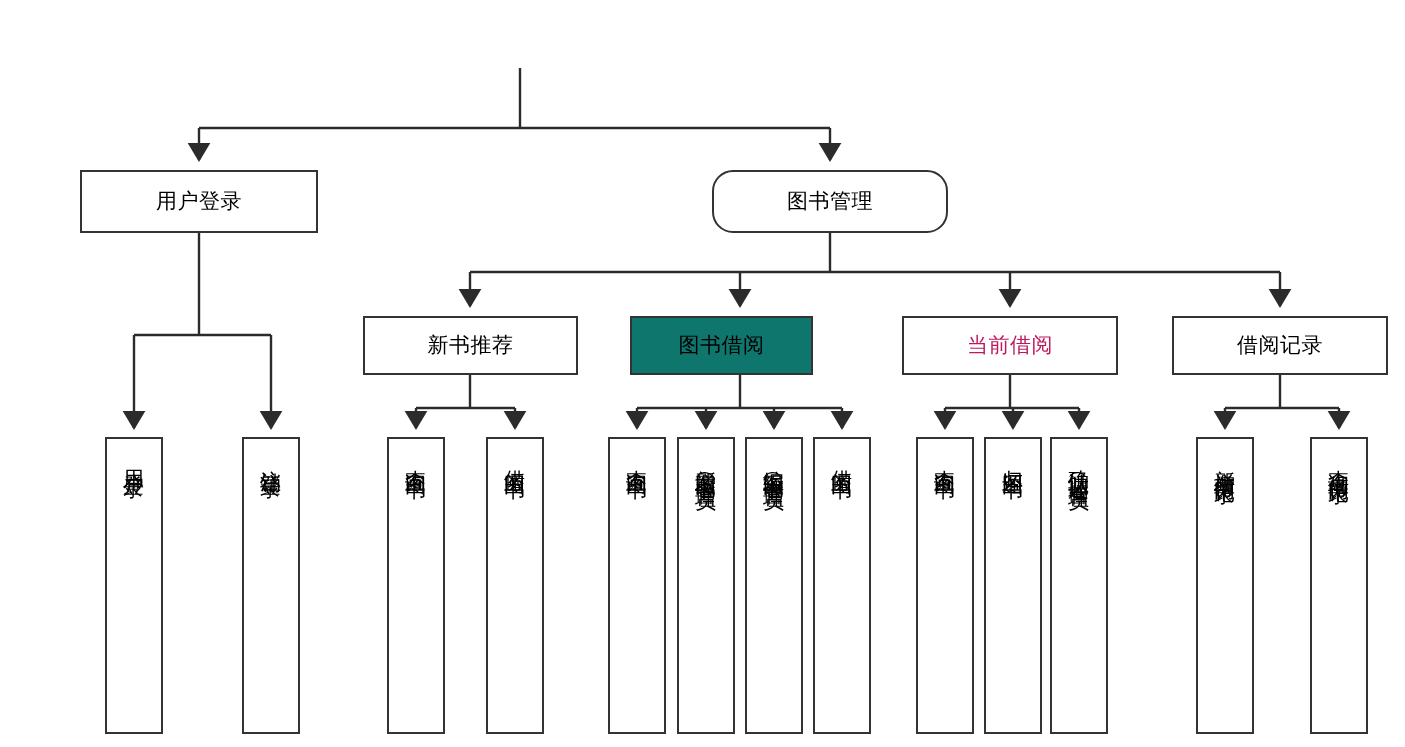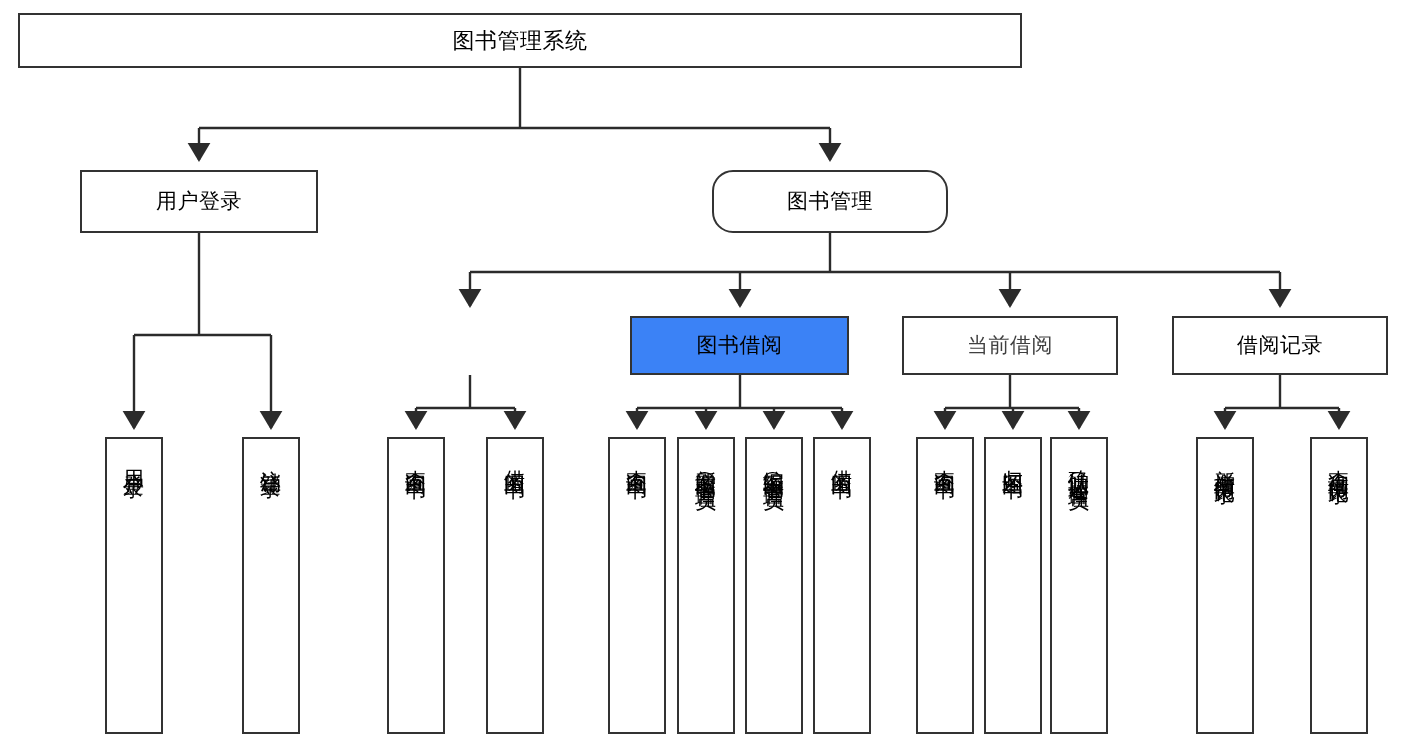"图书管理系统" div.node { html: <div> <span>图书管理系统</span> </div> -> none }
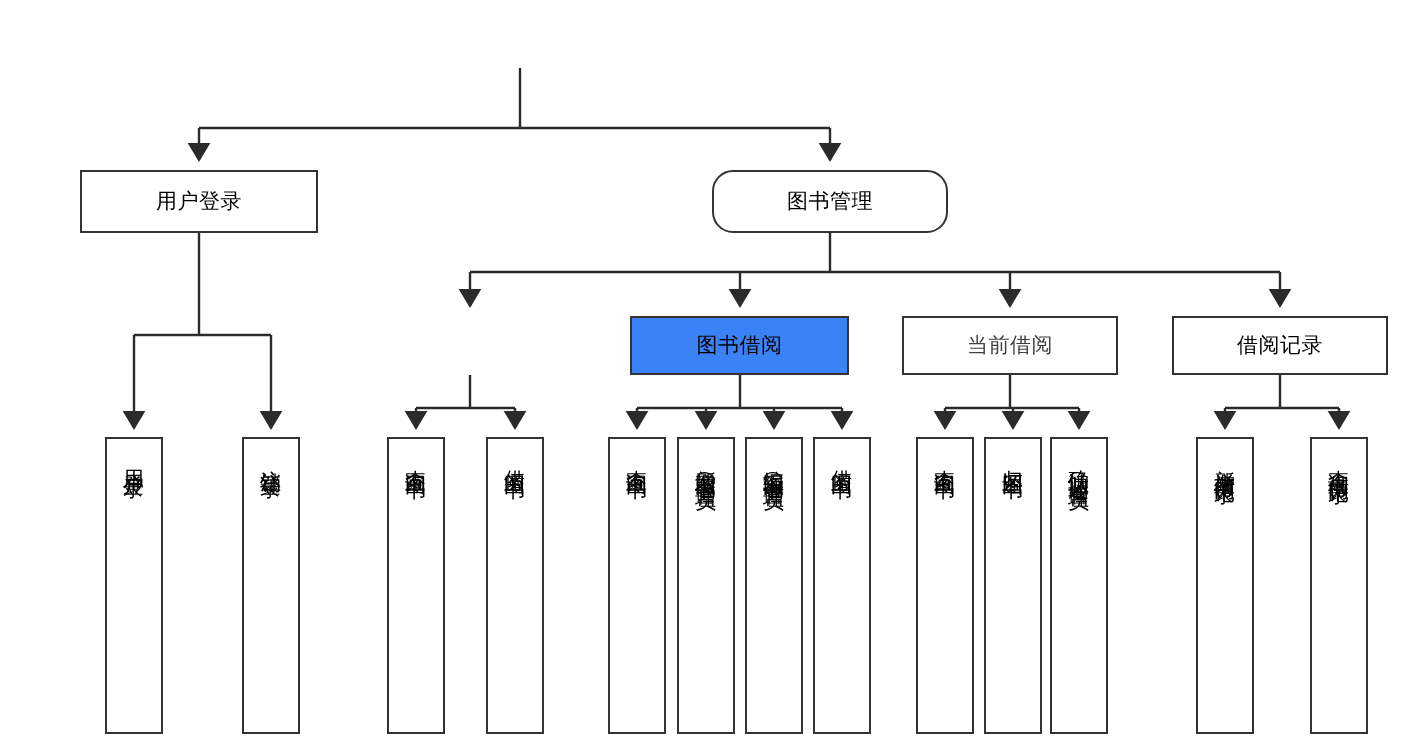"新书推荐" div.node { html: none -> <div> <span>新书推荐</span> </div> }
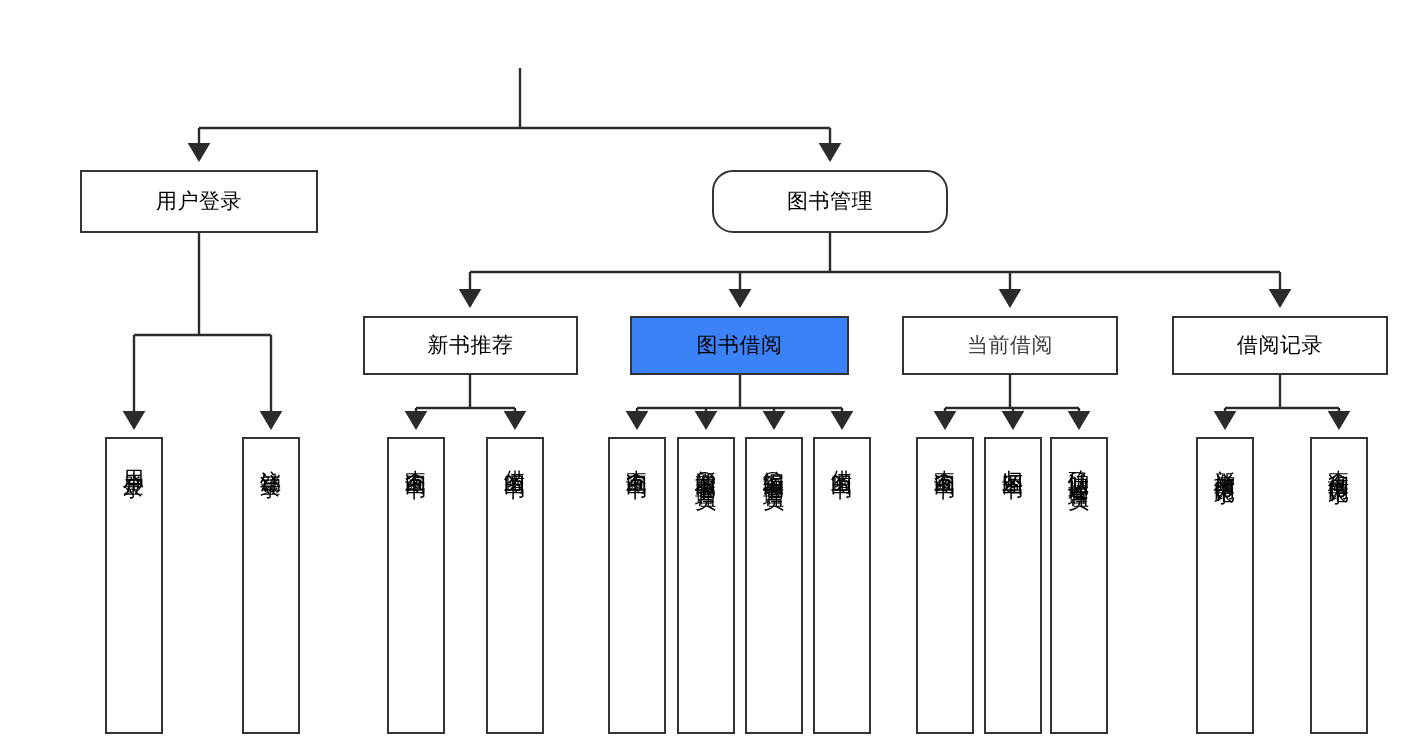"图书借阅" div.node { background: #3b82f6 -> #0f766e; width: 219px -> 183px }
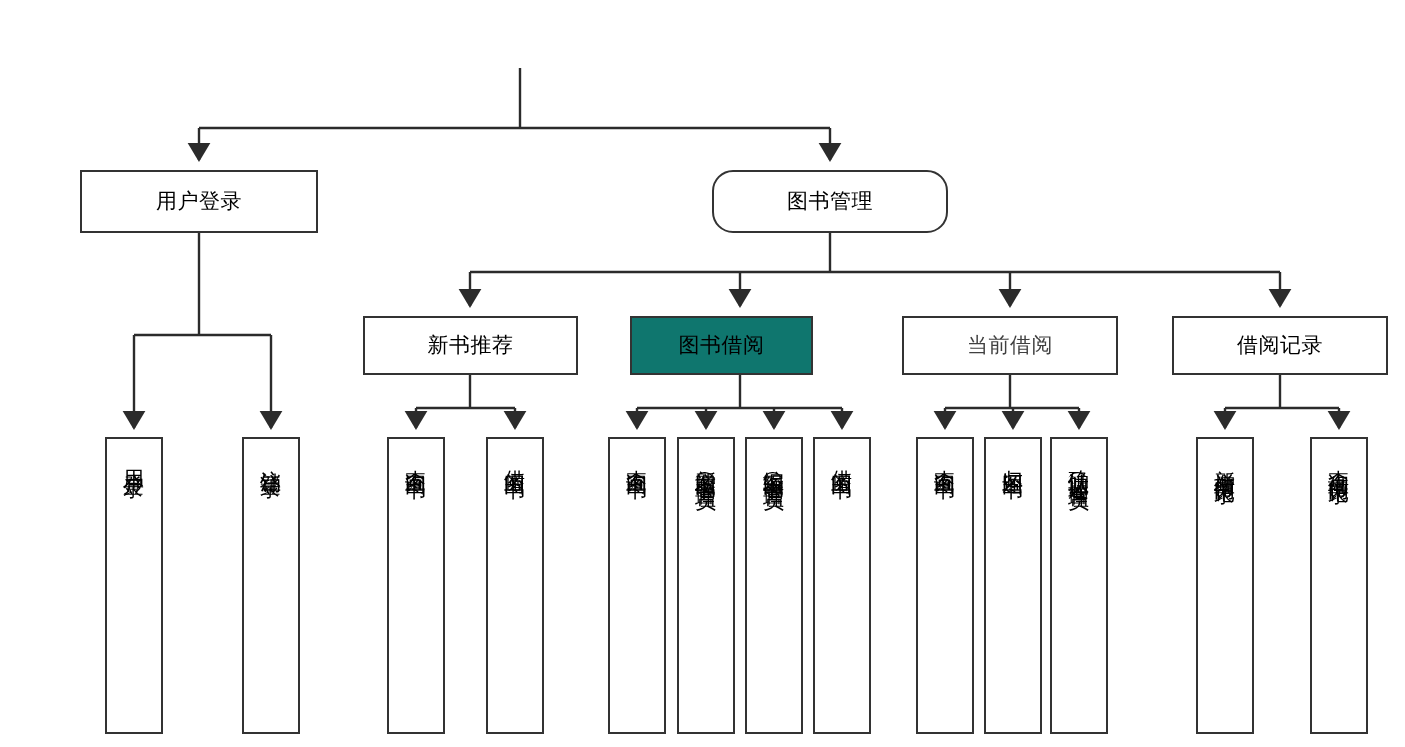"当前借阅" div.node { color: #404040 -> #be185d }
